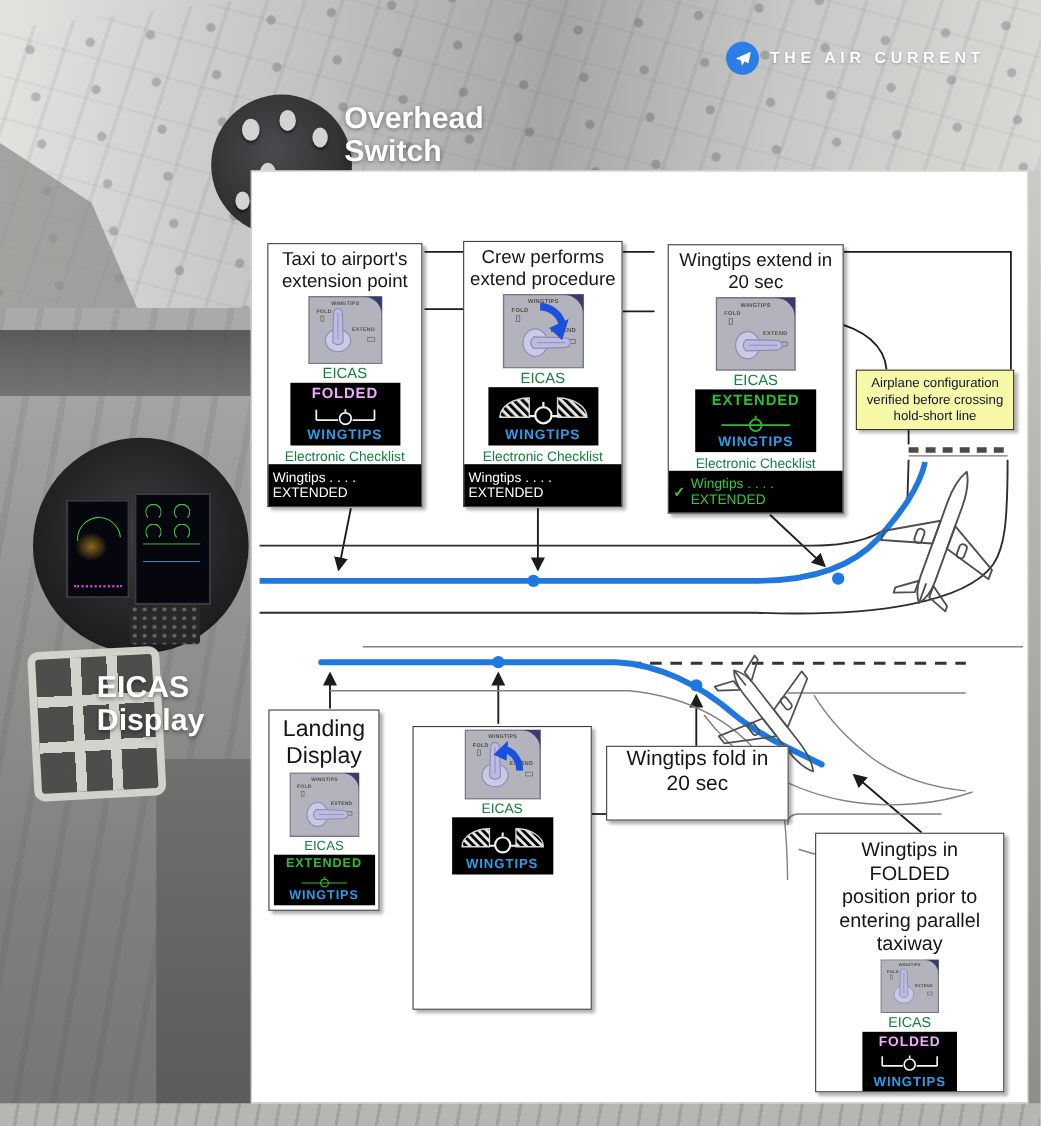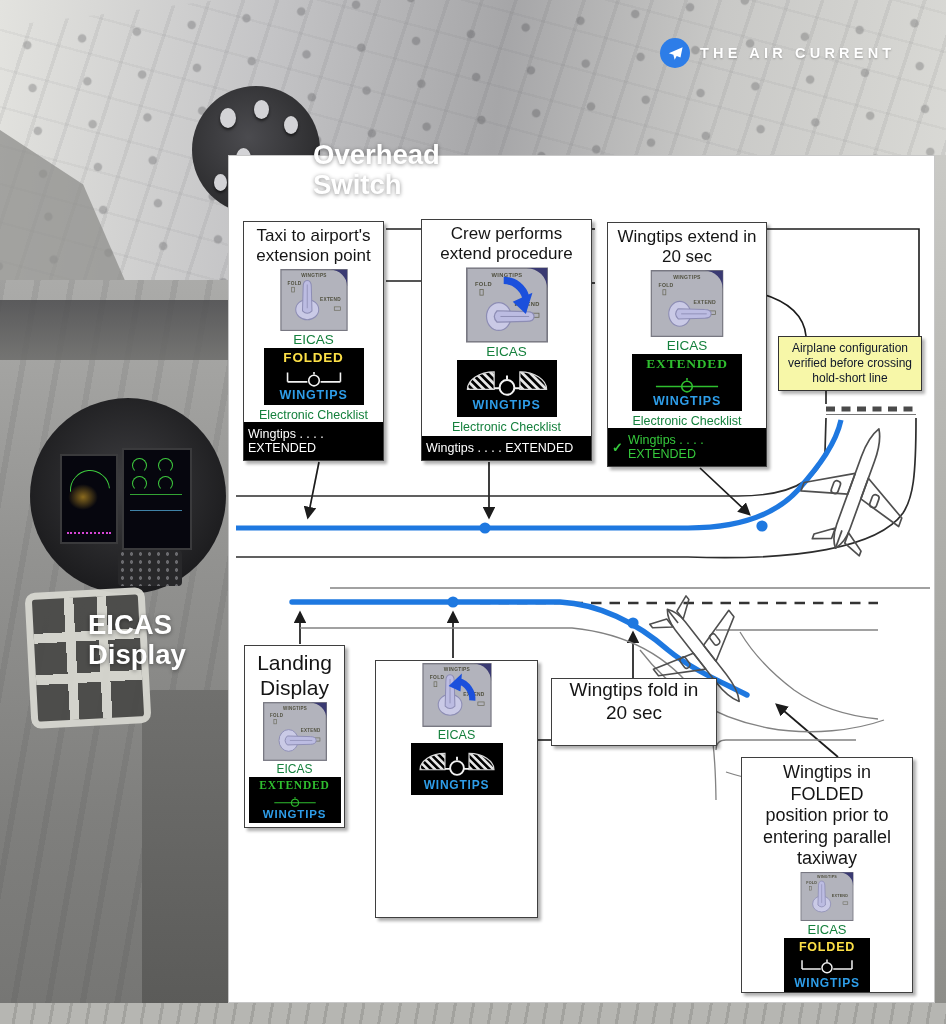"Overhead Switch" .lbl-overhead { margin-top: 48px -> none }
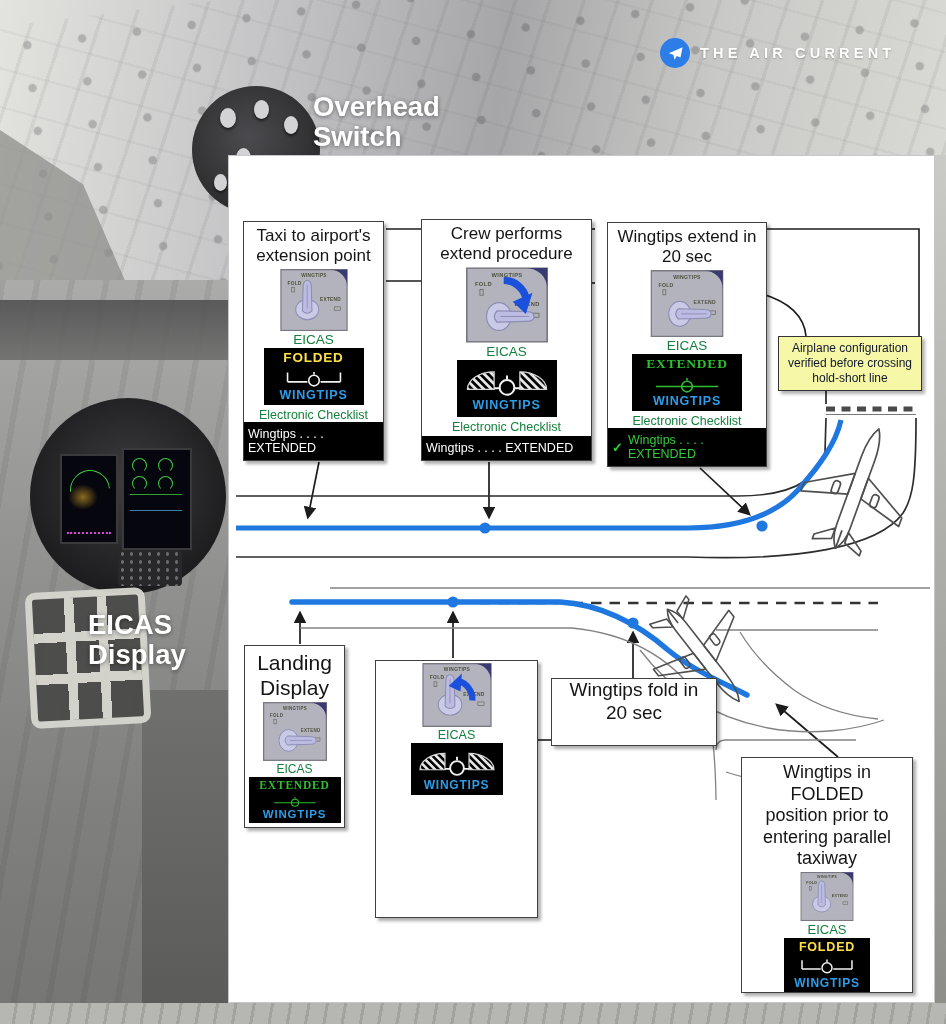"Crew performs extend procedure" #box2 { width: 171px -> 145px }
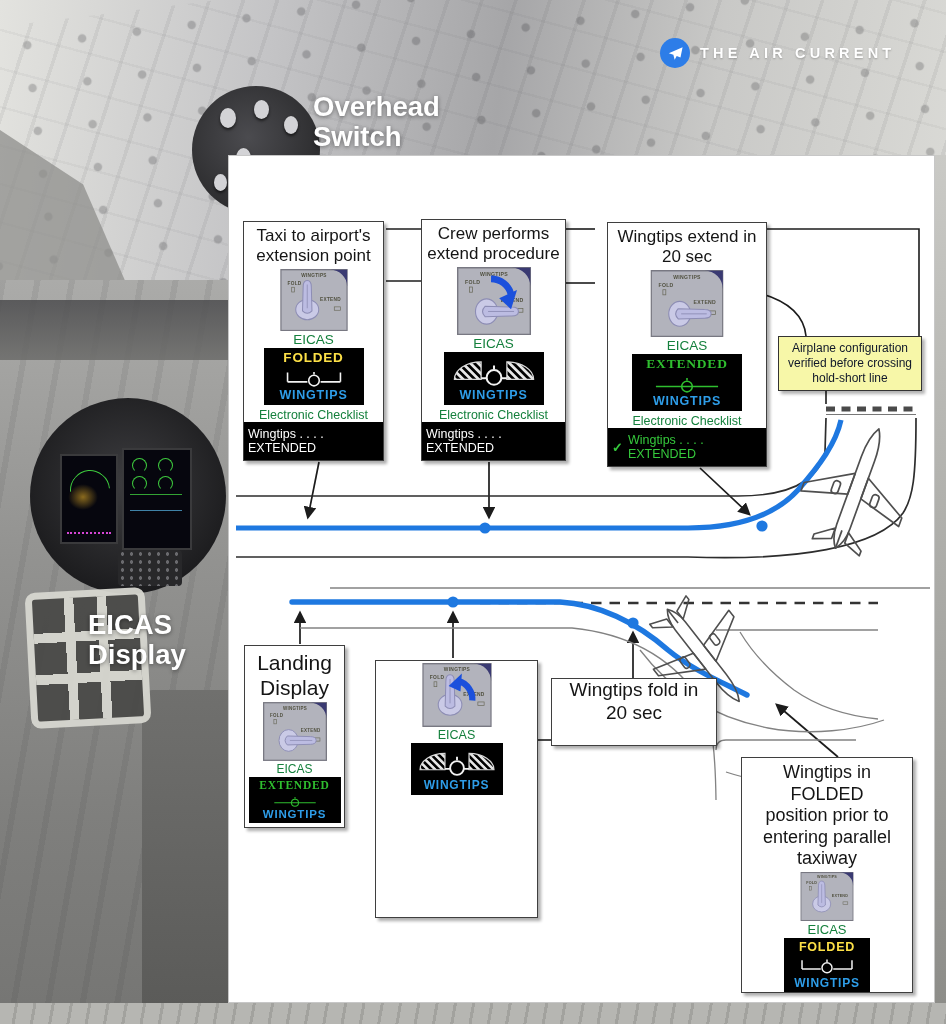"FOLDED" .st { color: #fde047 -> #f0abfc }
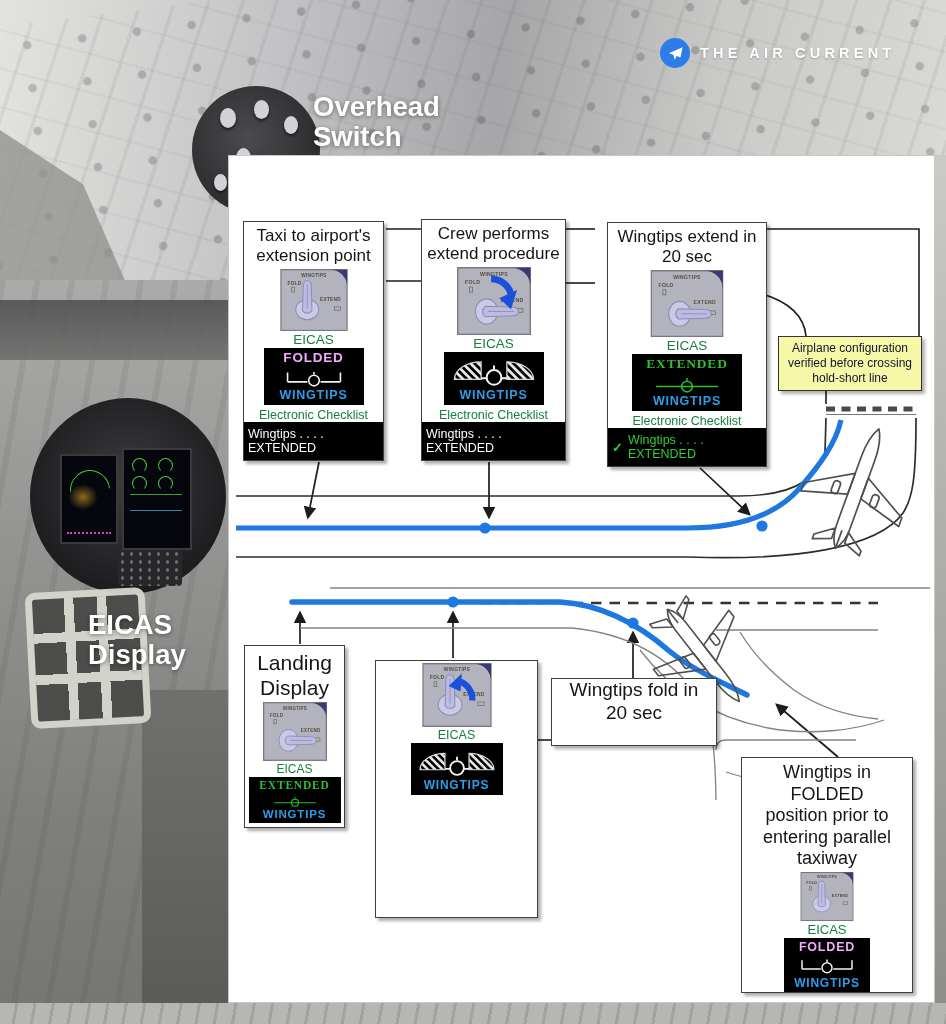"EXTENDED" .st.green { font-family: Liberation Serif, serif -> none }
